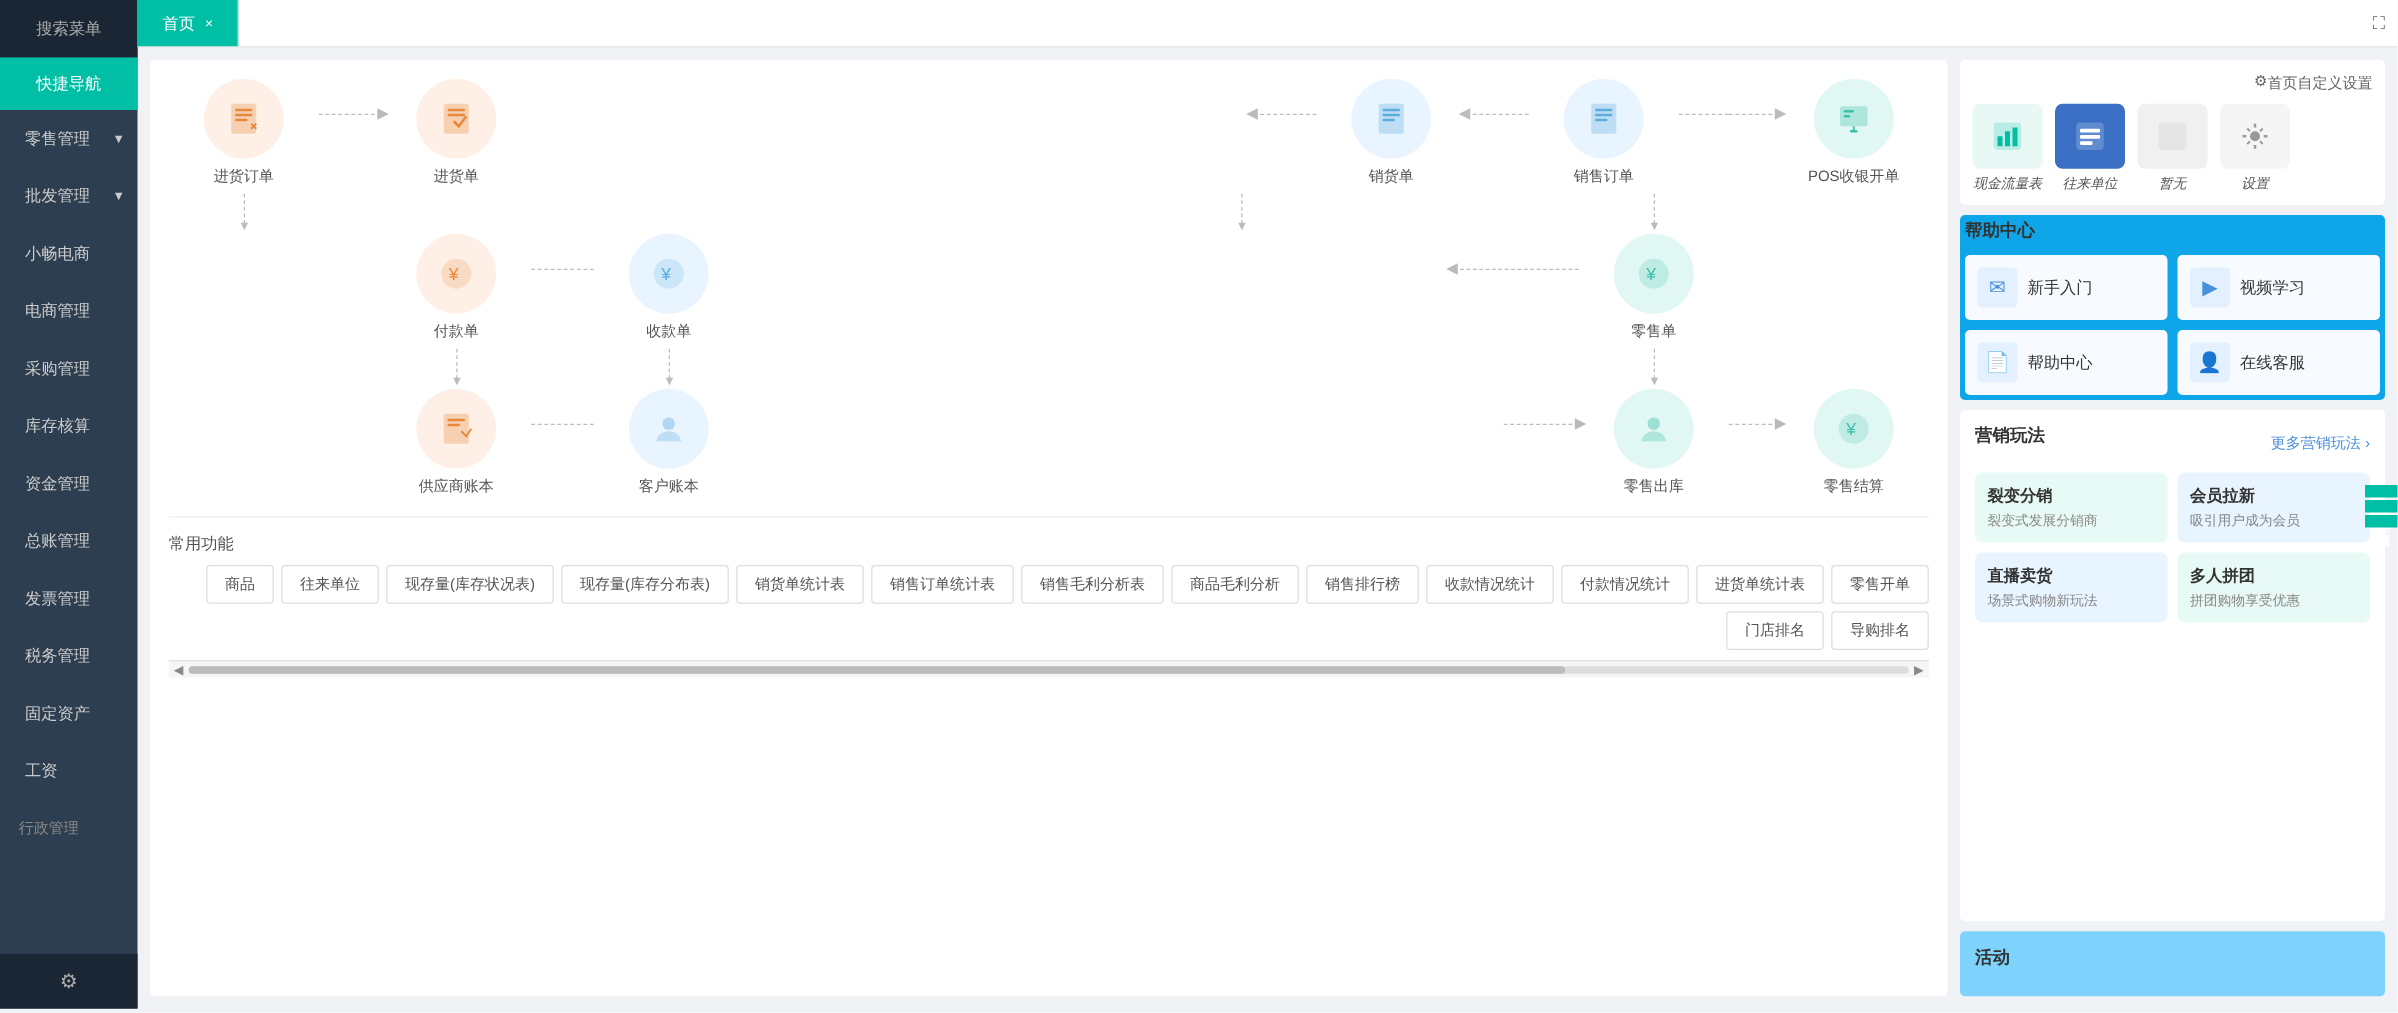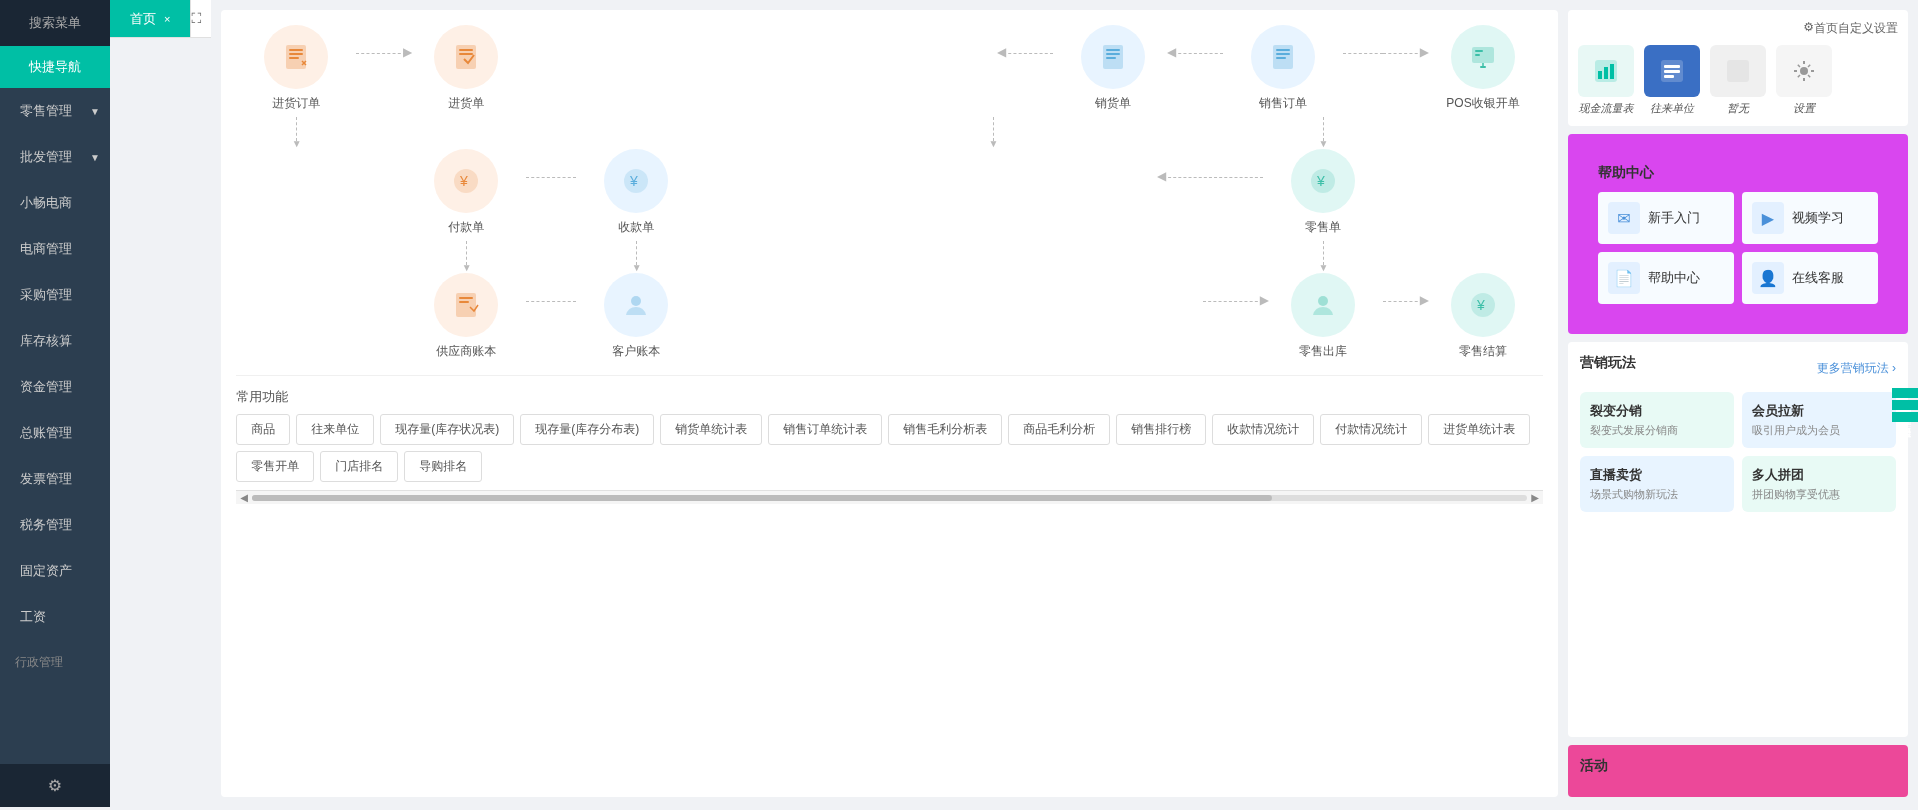"首页" .main-area { flex-direction: row -> column }
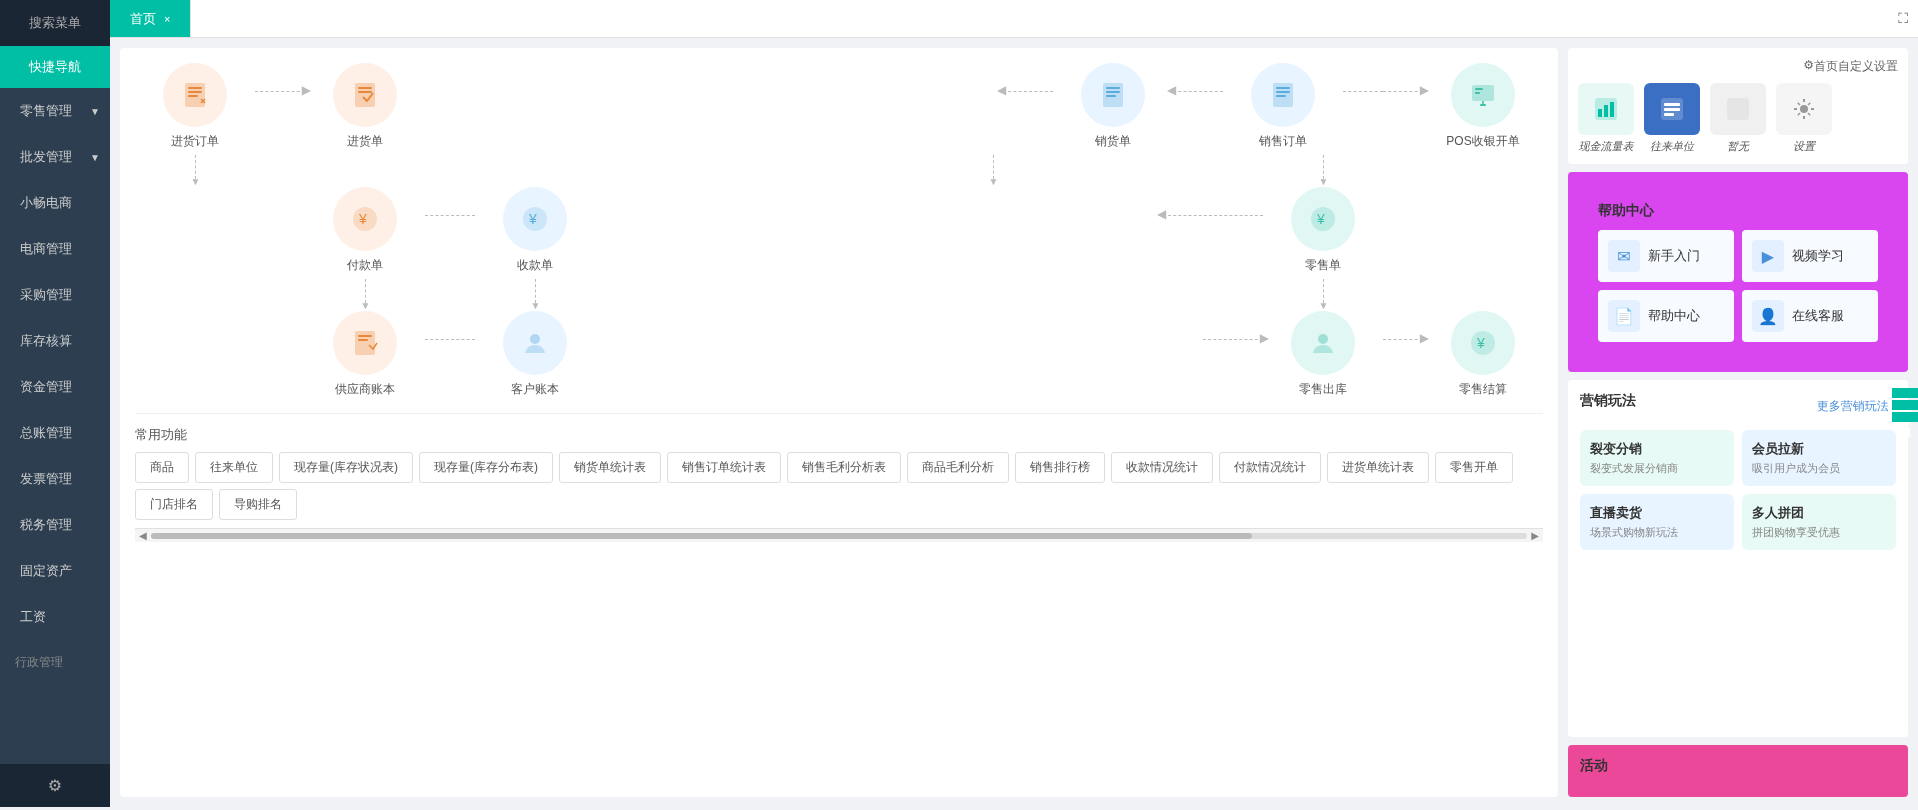"帮助中心" .help-section { background: #d946ef -> #0ea5e9; padding: 30px -> 4px }
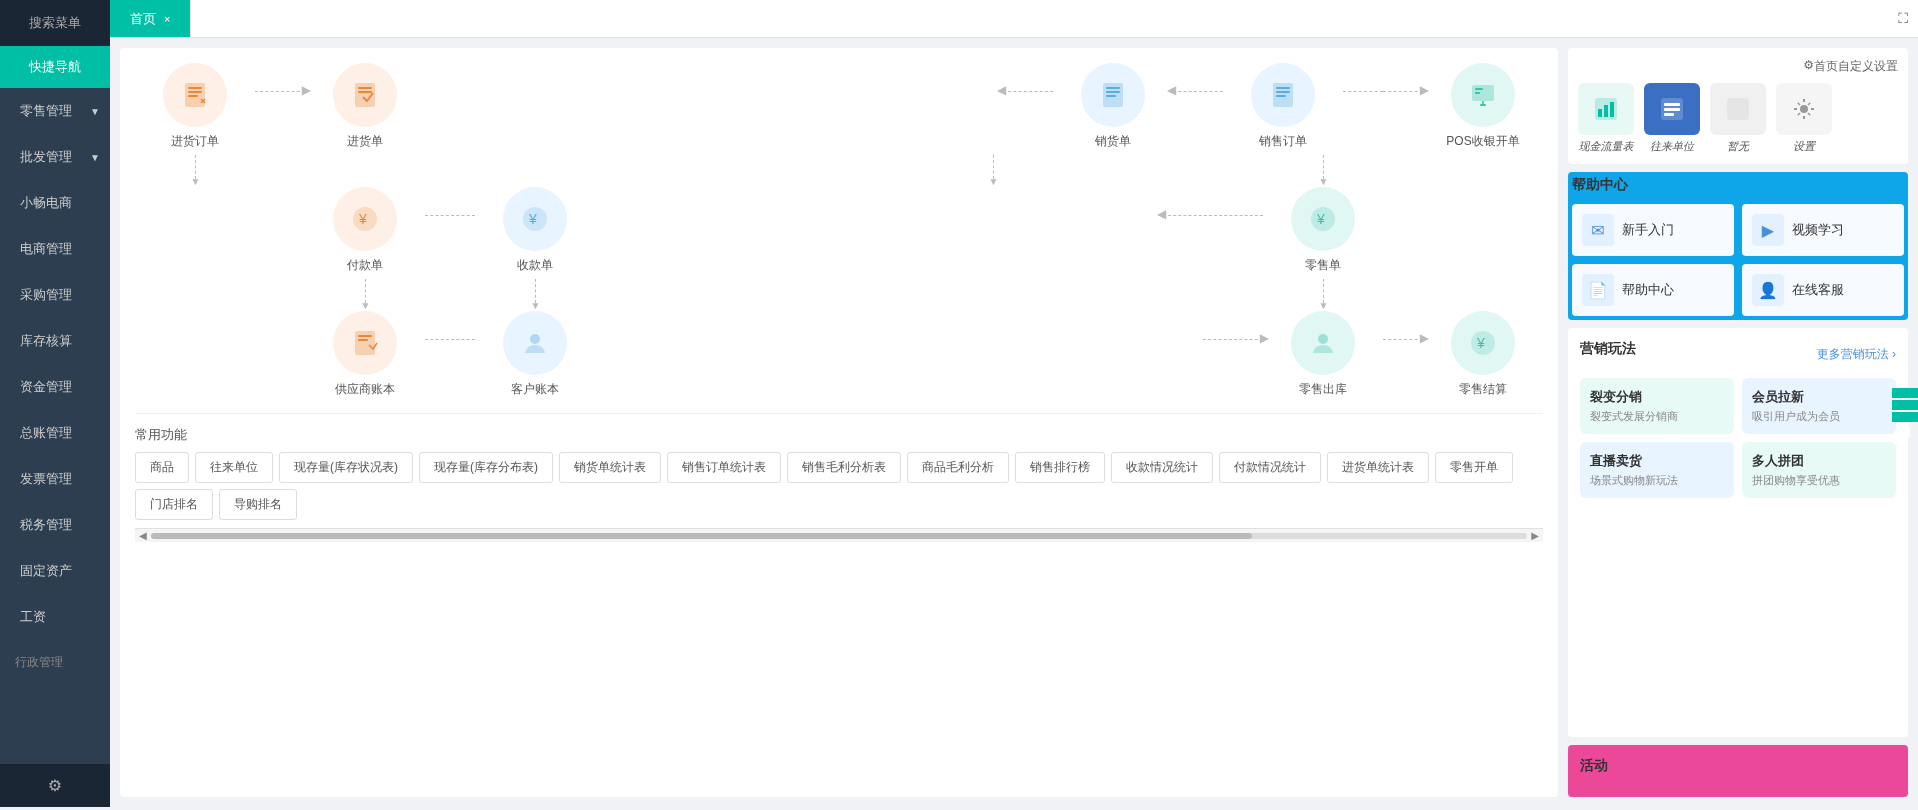"商品" .functions-grid { justify-content: none -> flex-end }
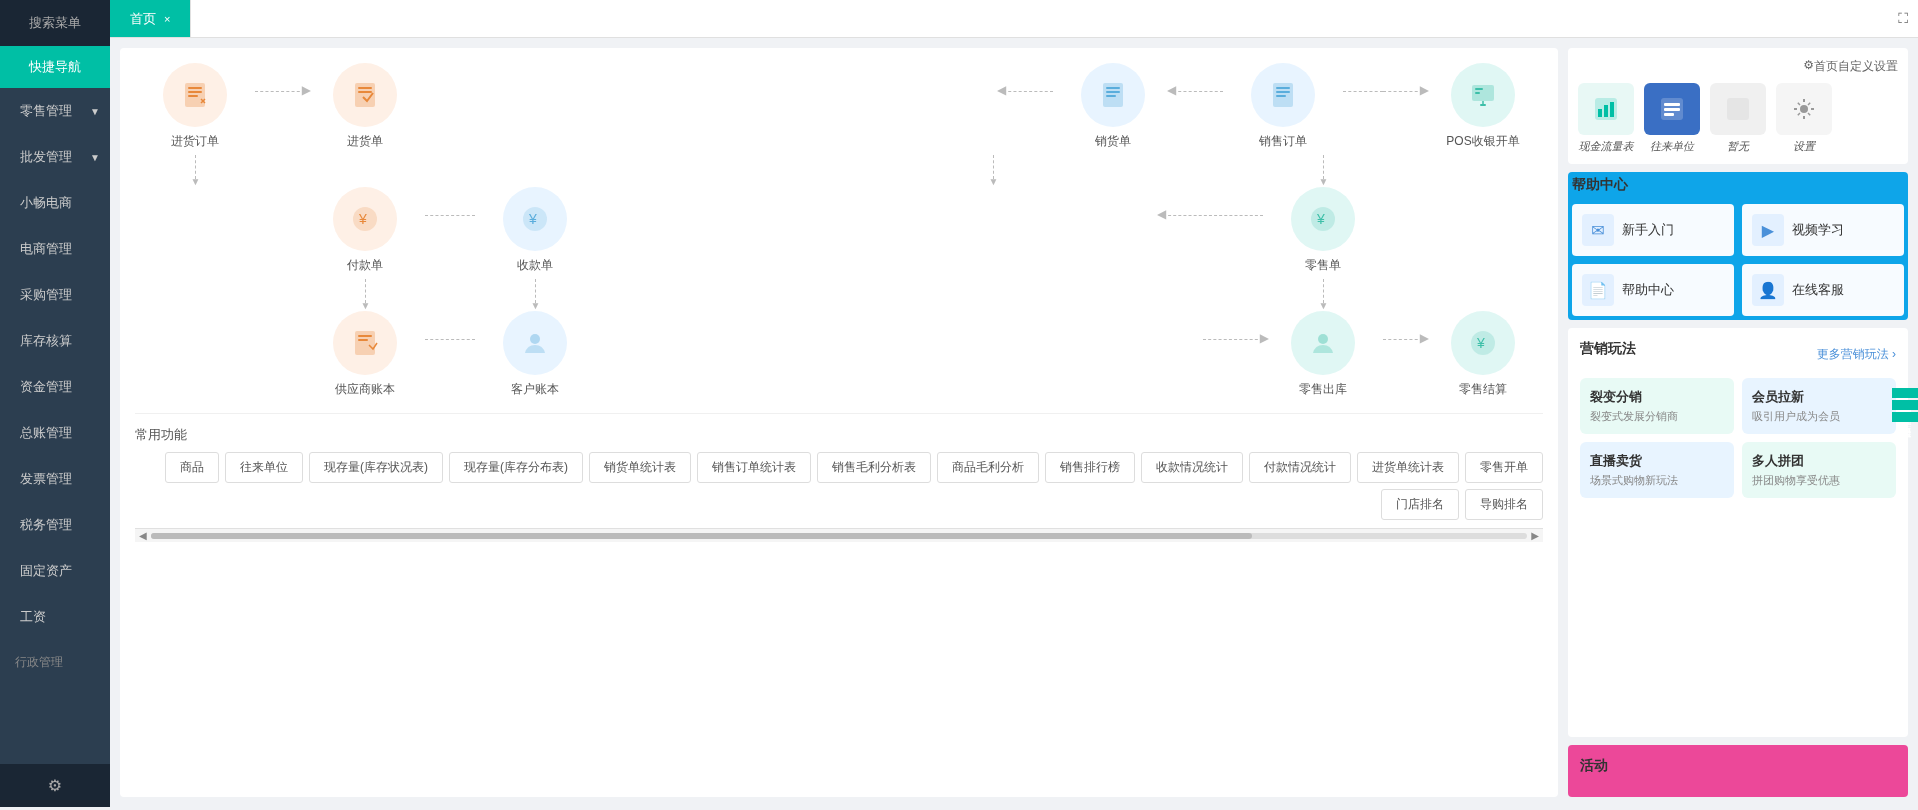"活动" .activities-section { background: #ec4899 -> #7dd3fc }
